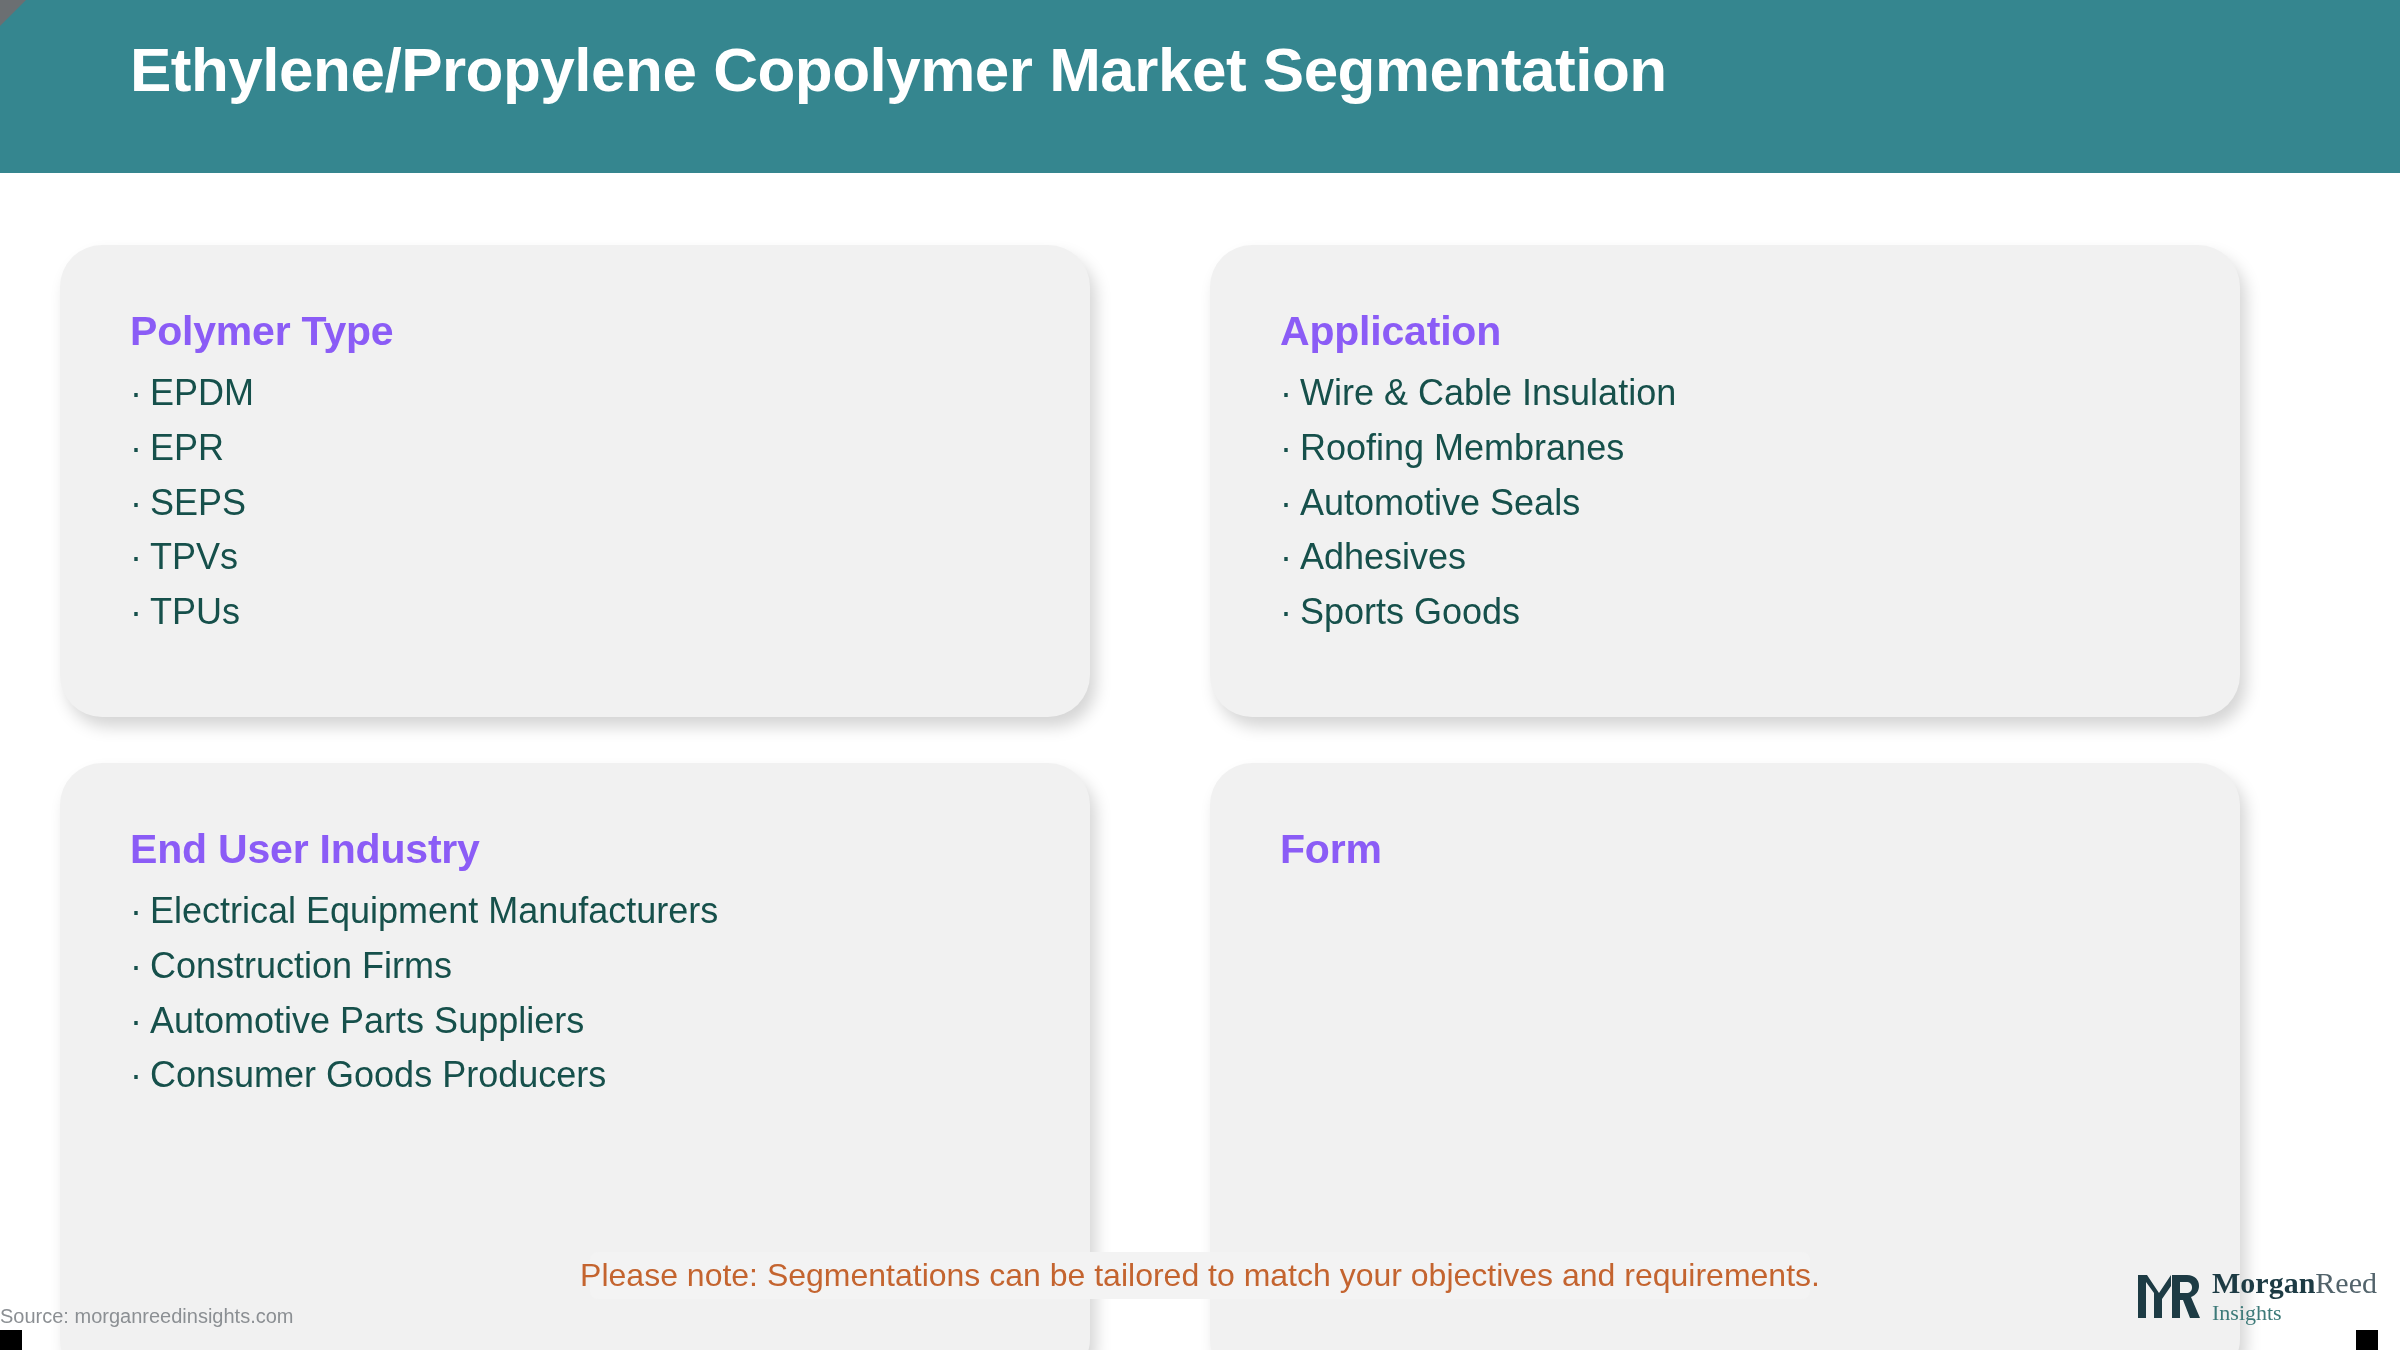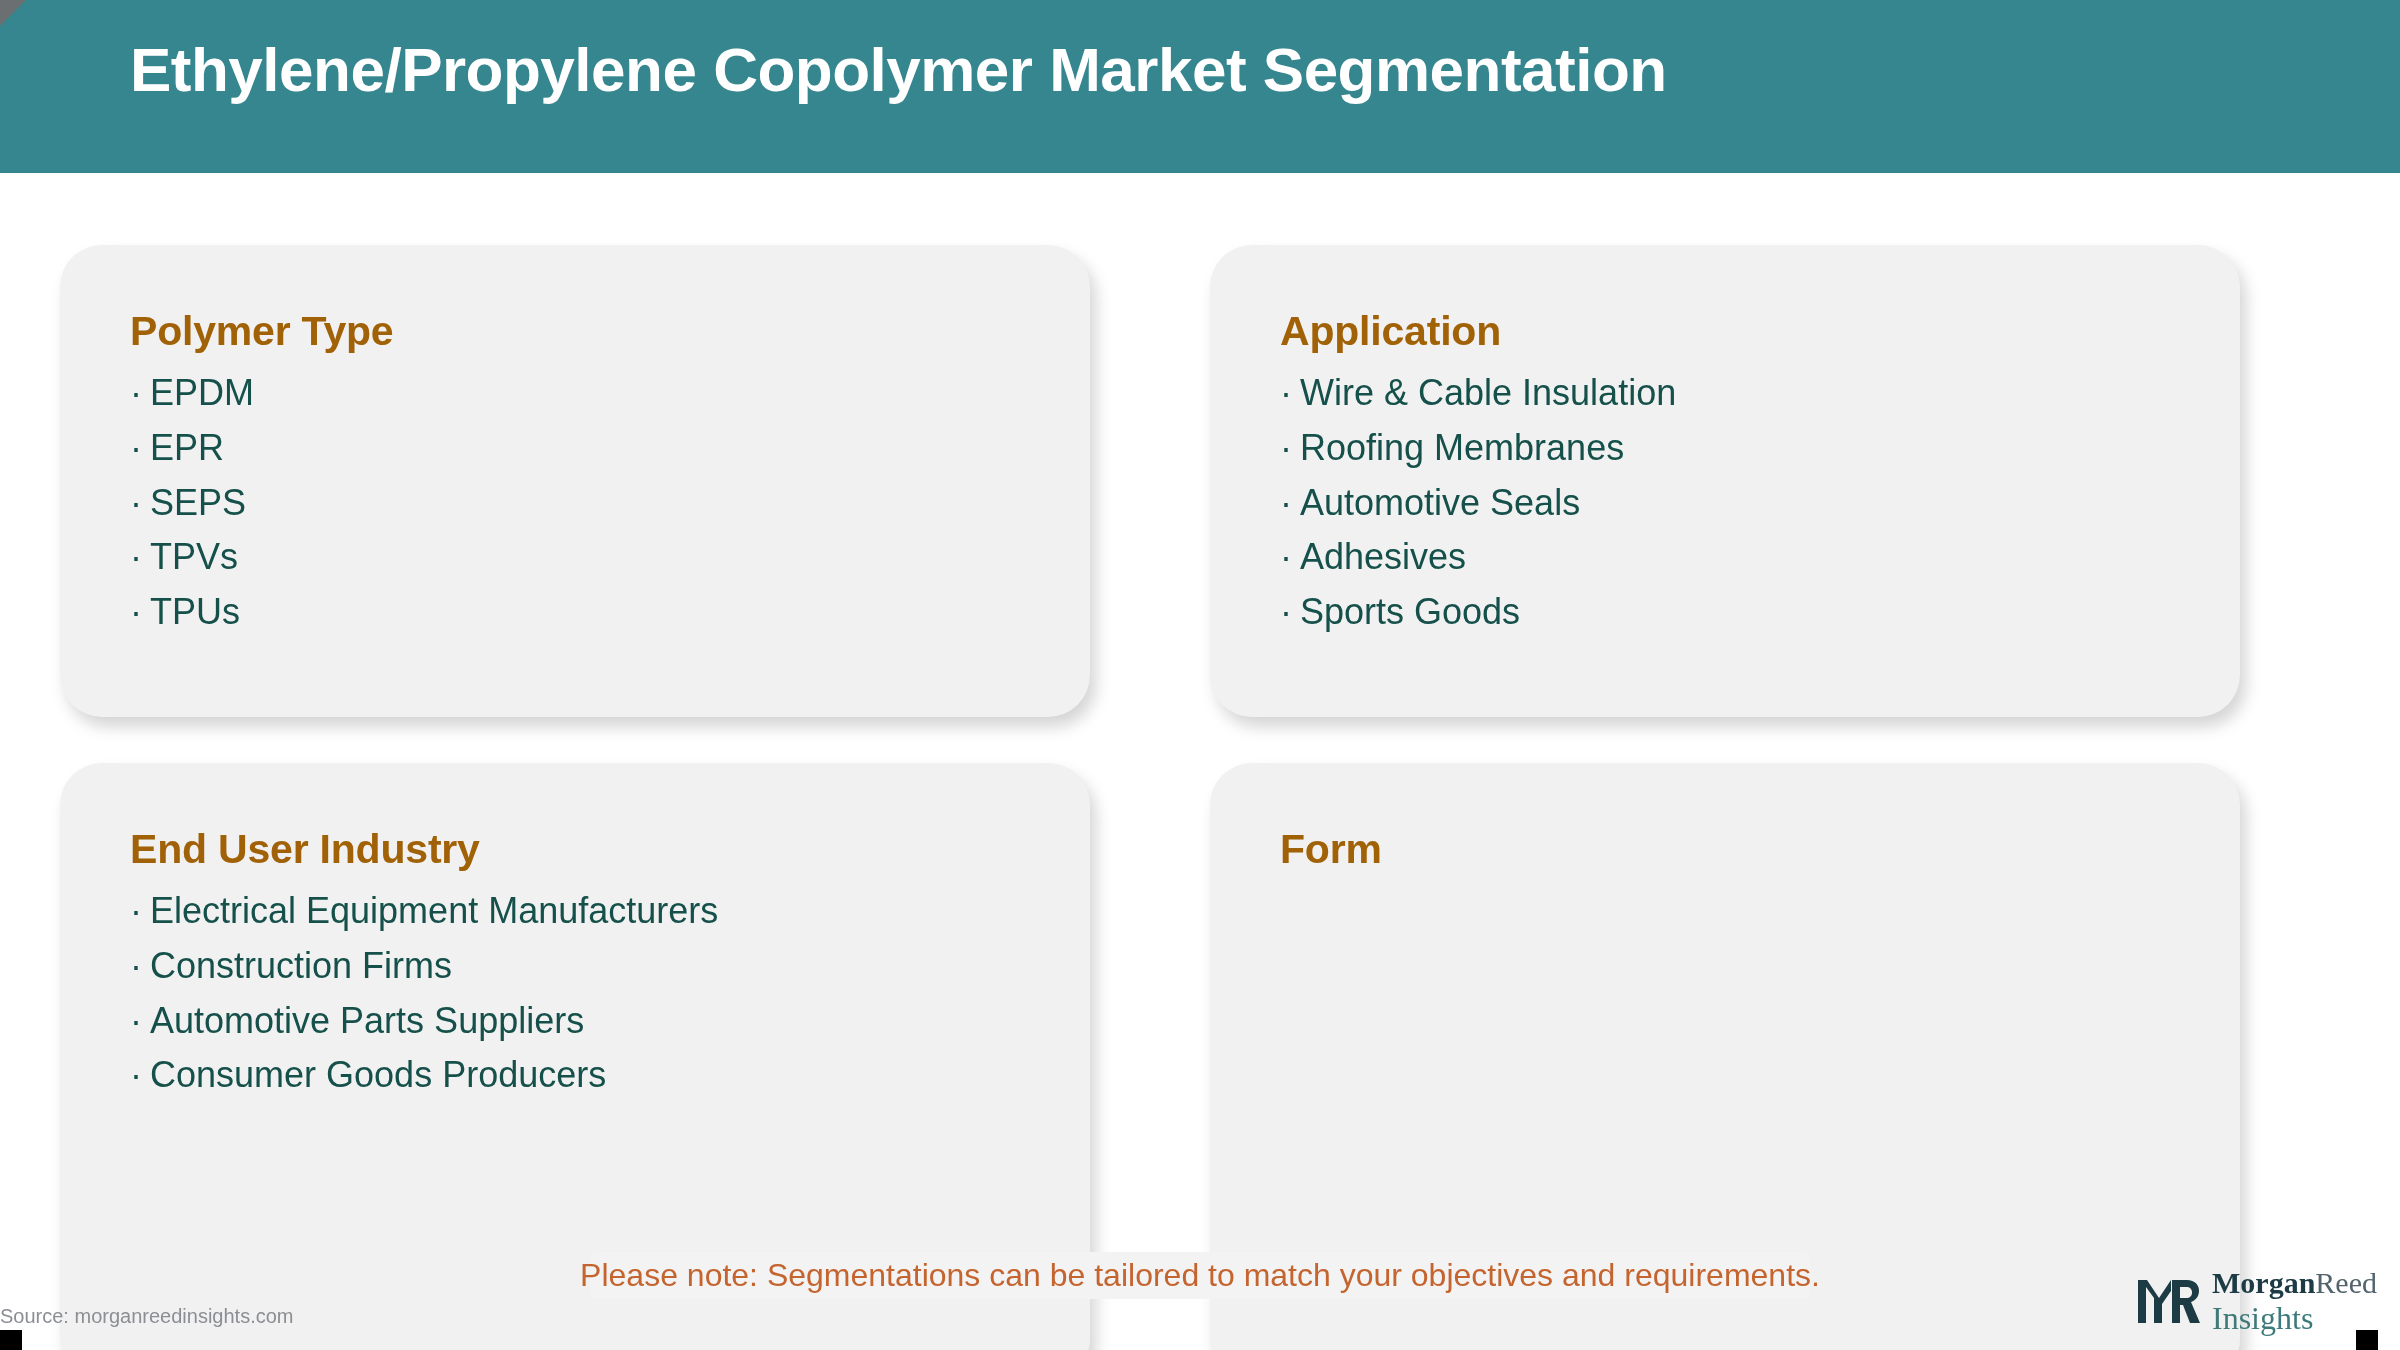"Polymer Type" .card-title { color: #a16207 -> #8b5cf6 }
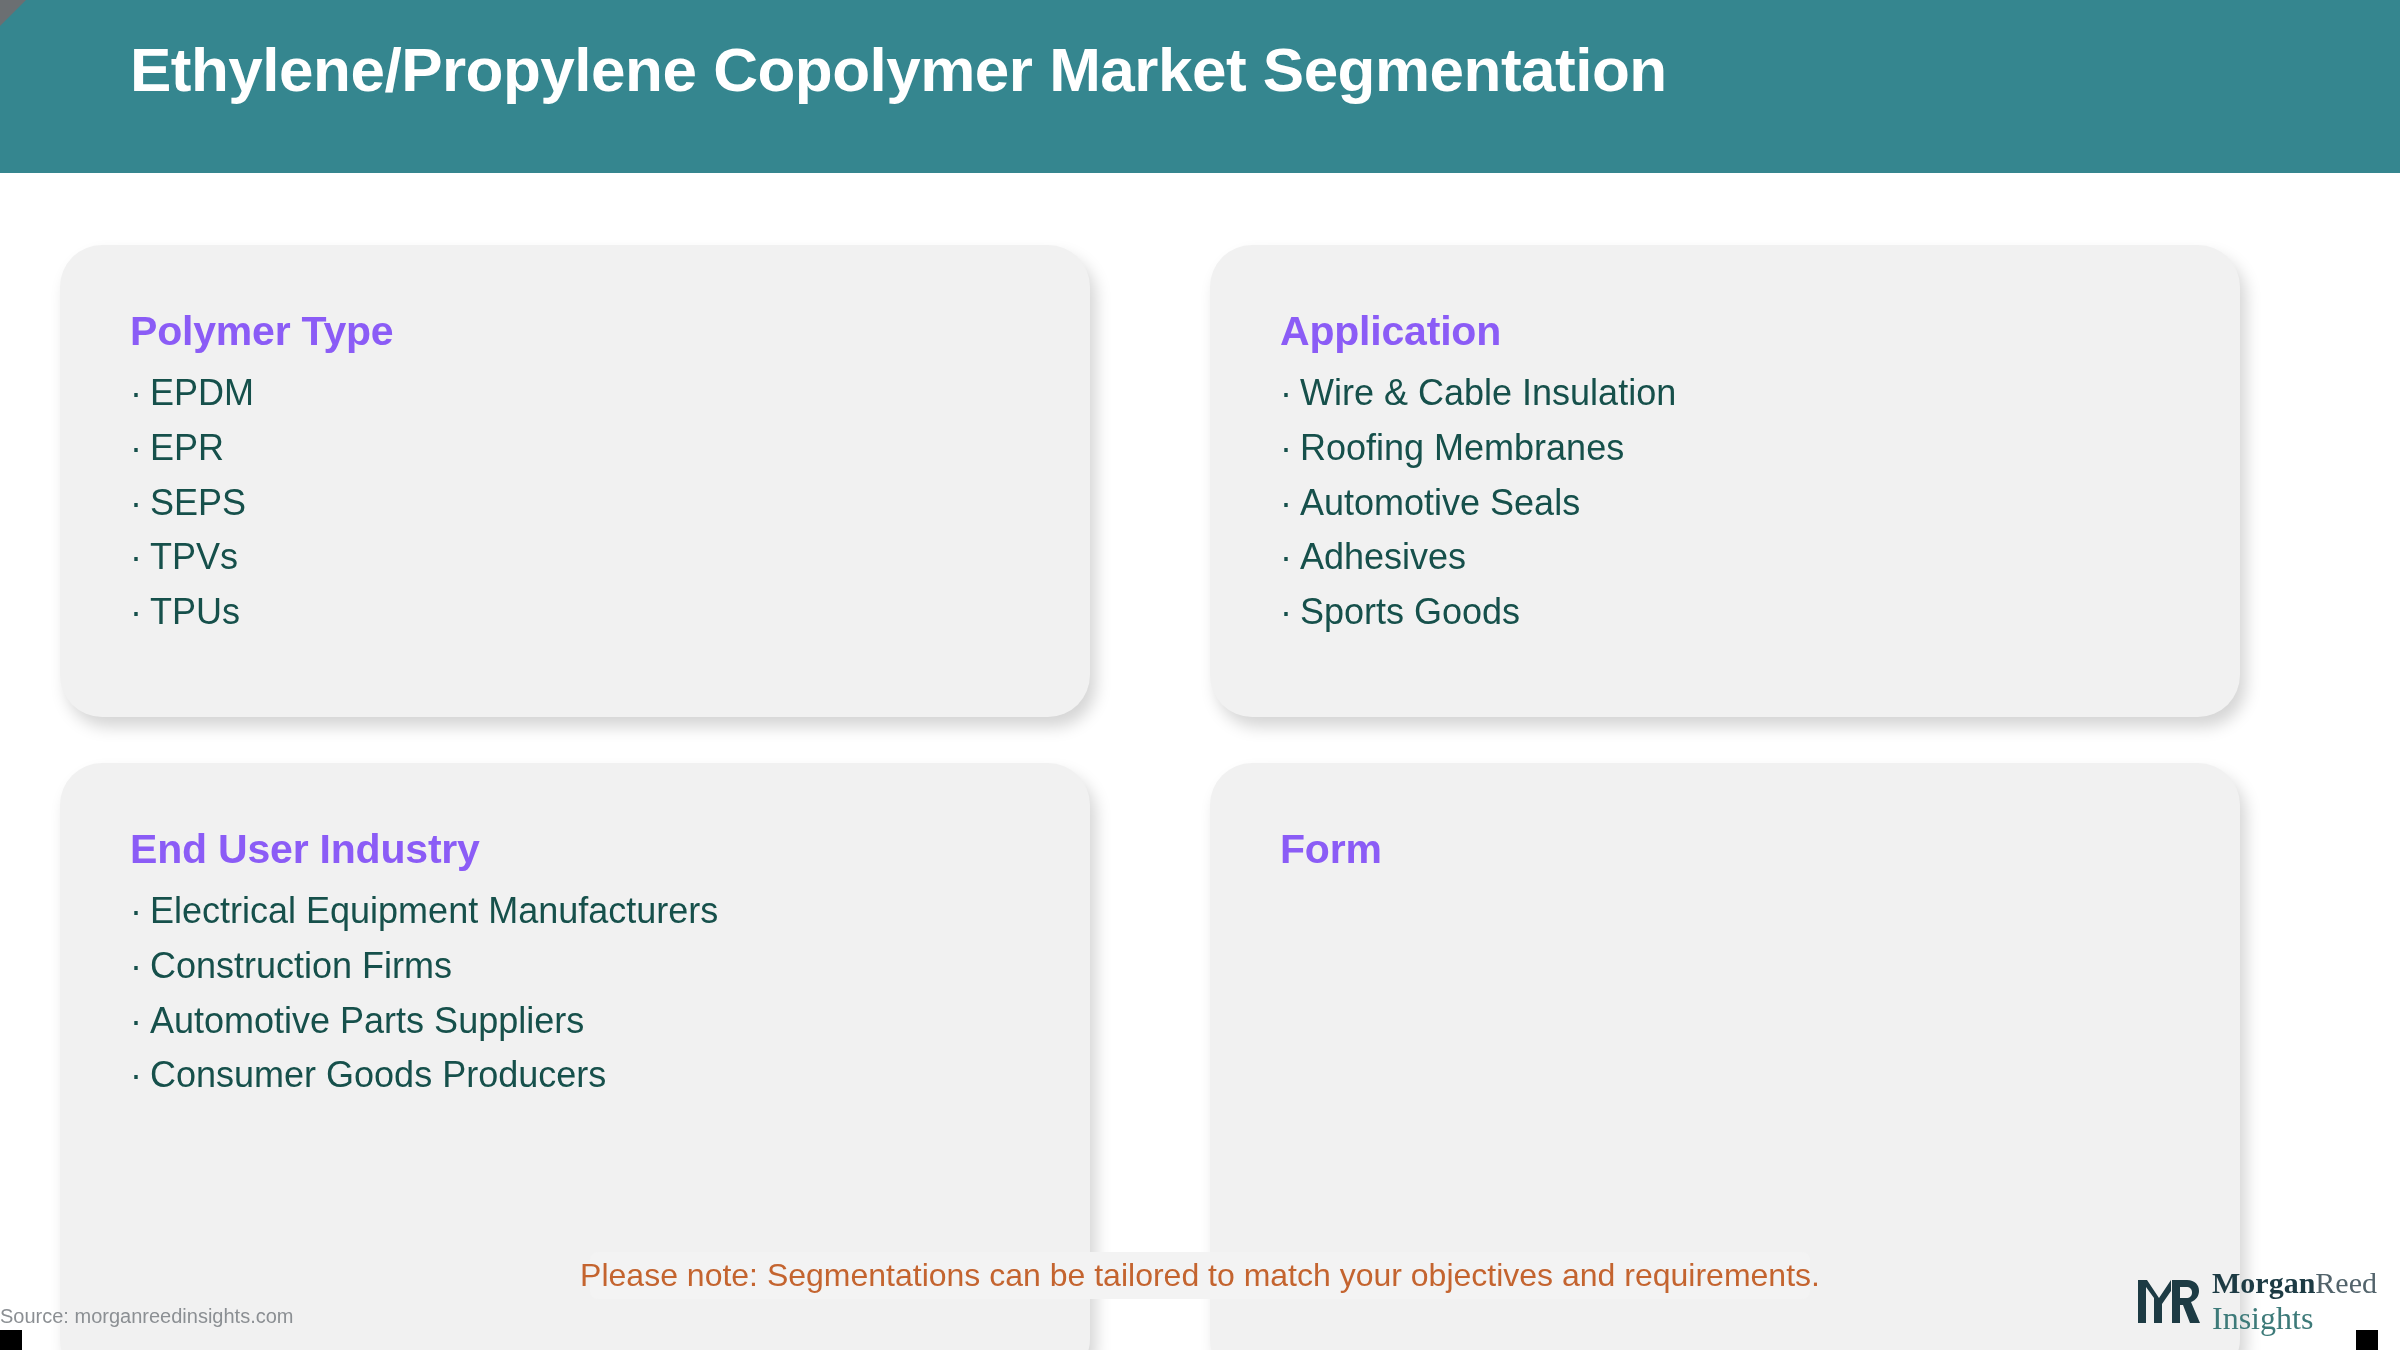"Insights" .logo-insights { font-size: 32px -> 22px }
